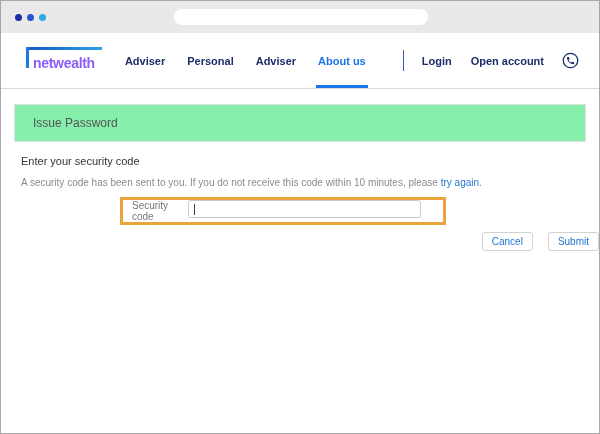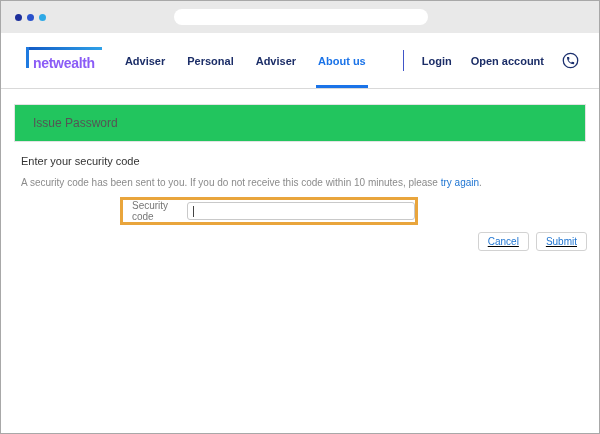"Issue Password" .banner { background: #22c55e -> #86efac }
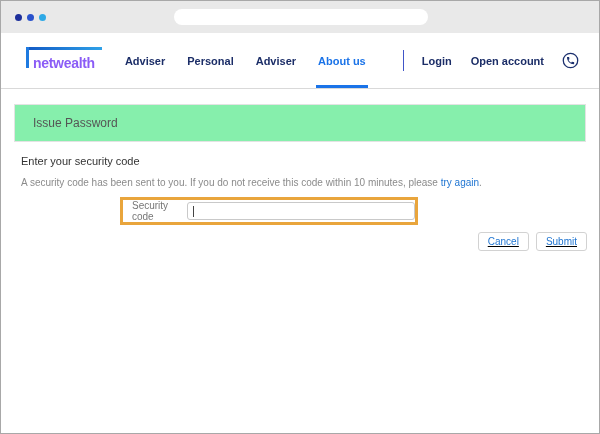"Security code" .form-highlight { align-items: center -> flex-start; width: 298px -> 326px }
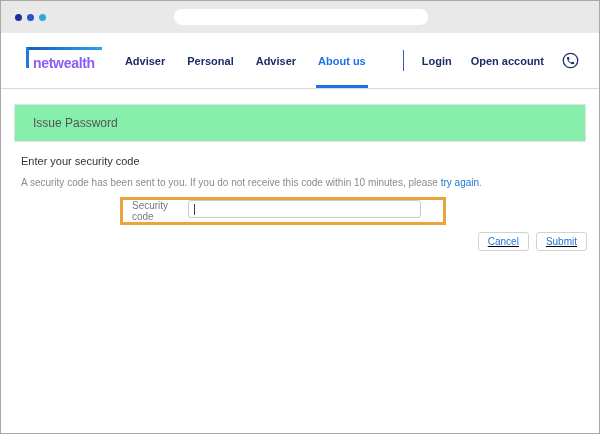"Cancel" .actions { gap: 7px -> 15px; padding-right: 12px -> none; text-decoration: underline -> none }
